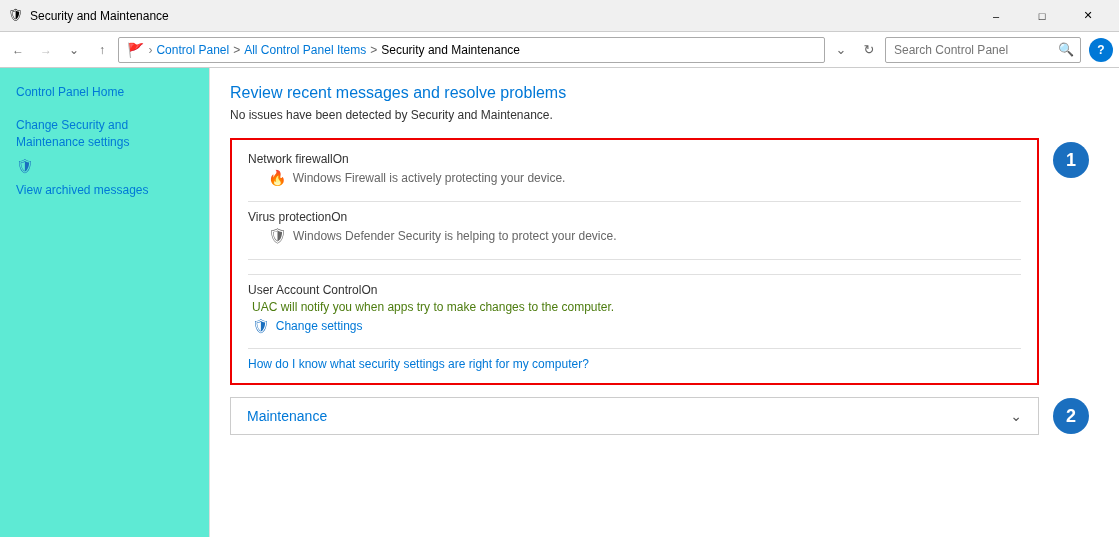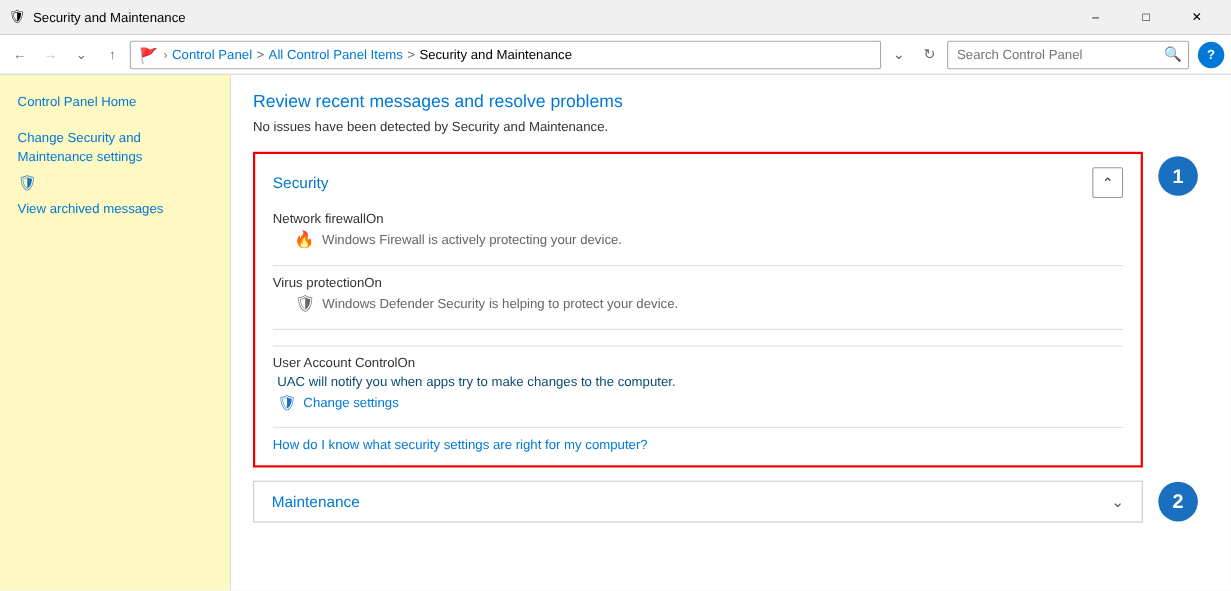"Search Control Panel" .search-box { width: 220px -> 196px }
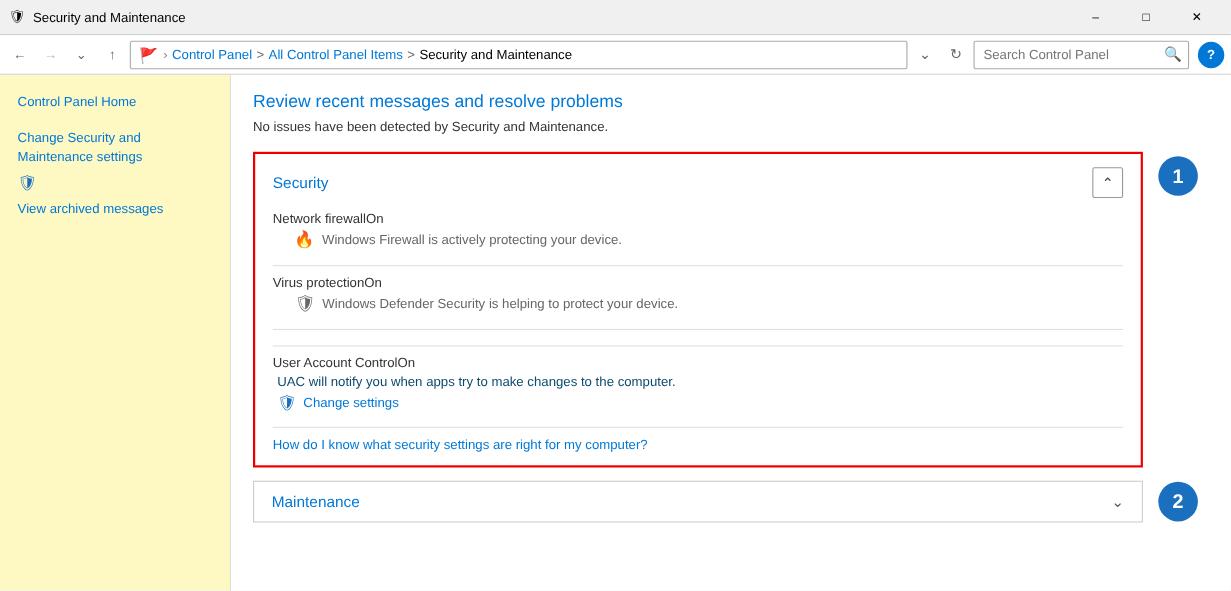"Control Panel Home" .sidebar { background: #fef9c3 -> #5eead4 }
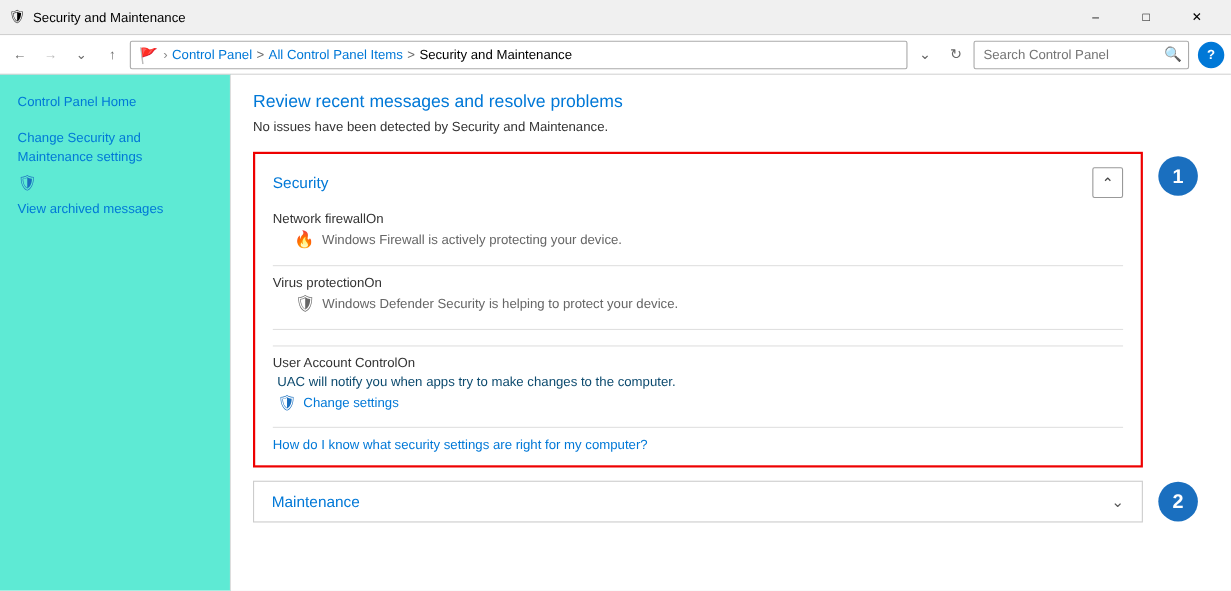"Security" div.section-header { html: <div> <span>Security</span> <button>⌃</button> </div> -> none }
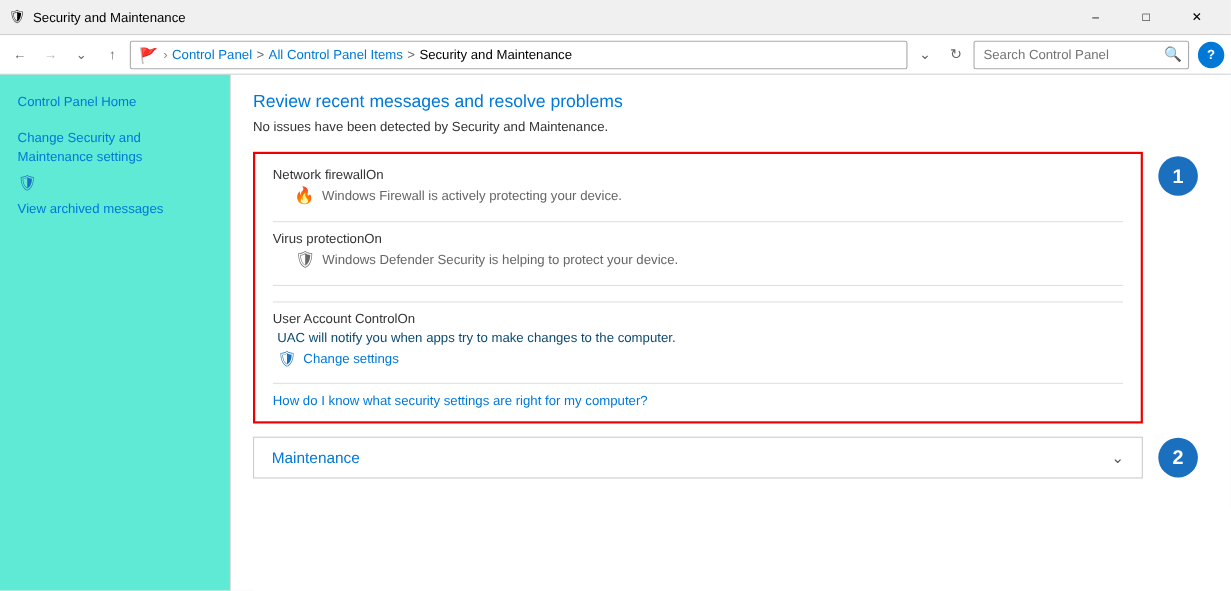"UAC will notify you when" div.security-item-desc-no-icon { color: #0c4a6e -> #4d7c0f }
